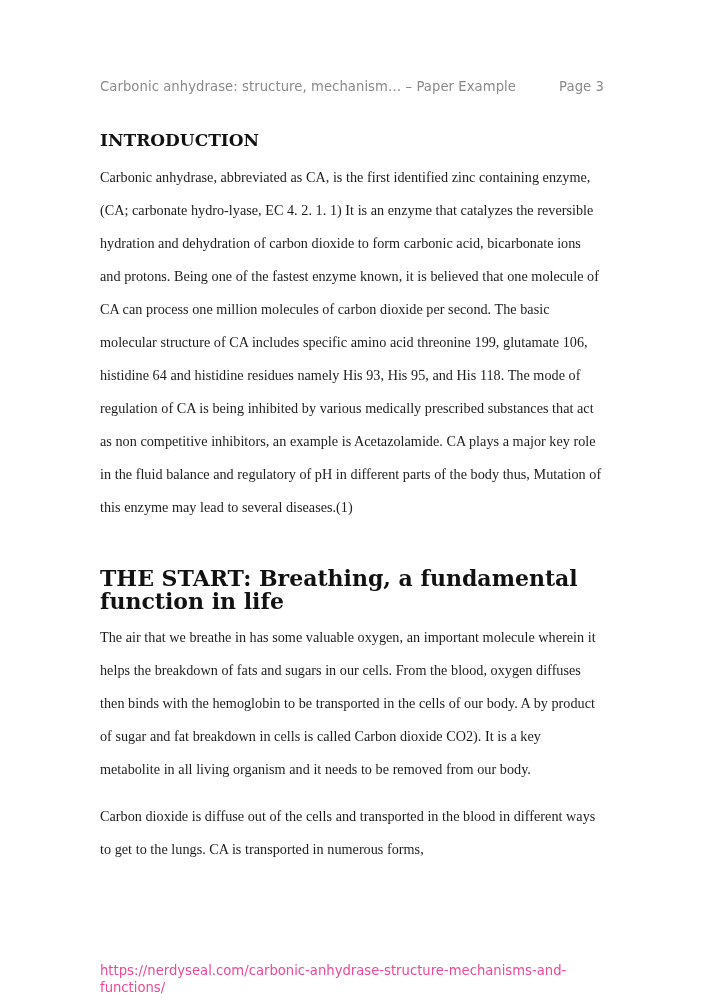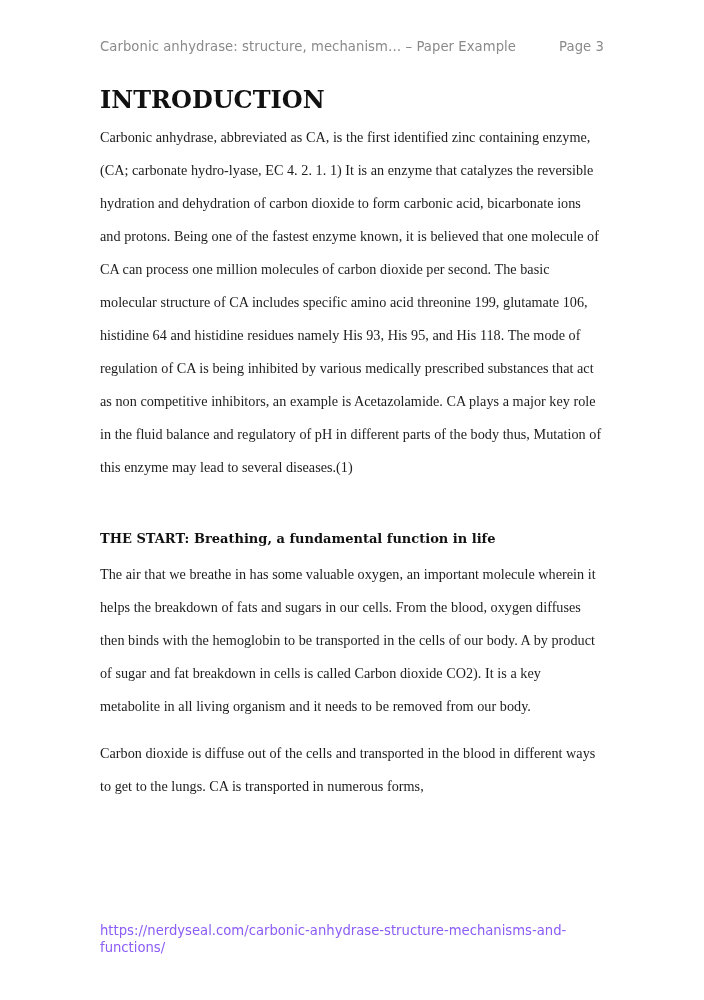"Carbonic anhydrase: structure," .running-header { margin-top: none -> 40px }
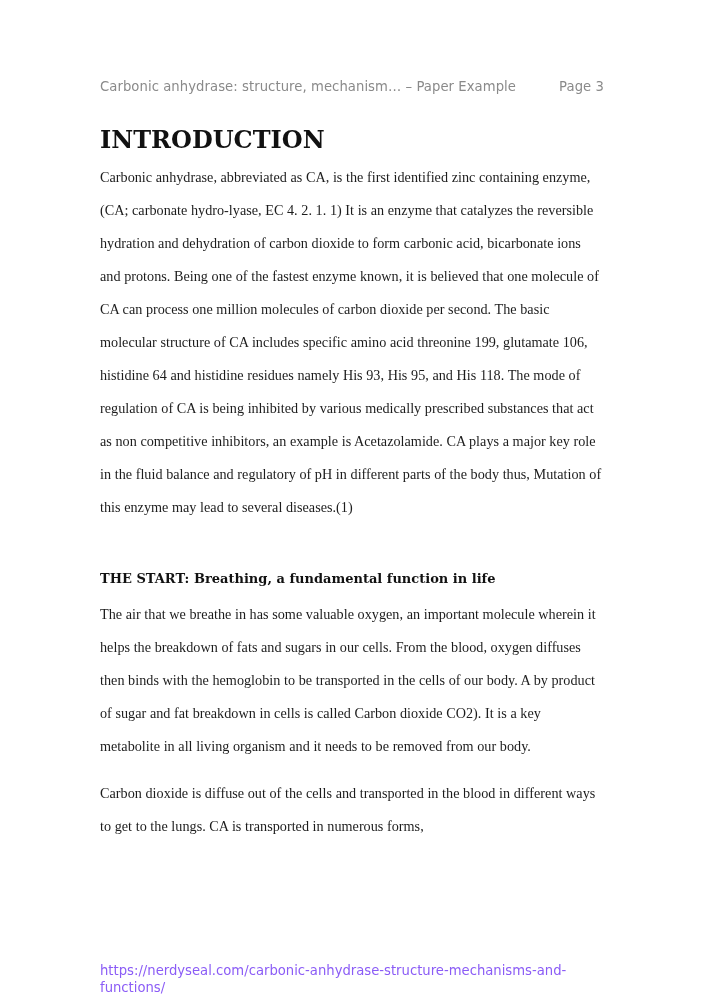"INTRODUCTION" h1.section-title { font-size: 24px -> 17px }
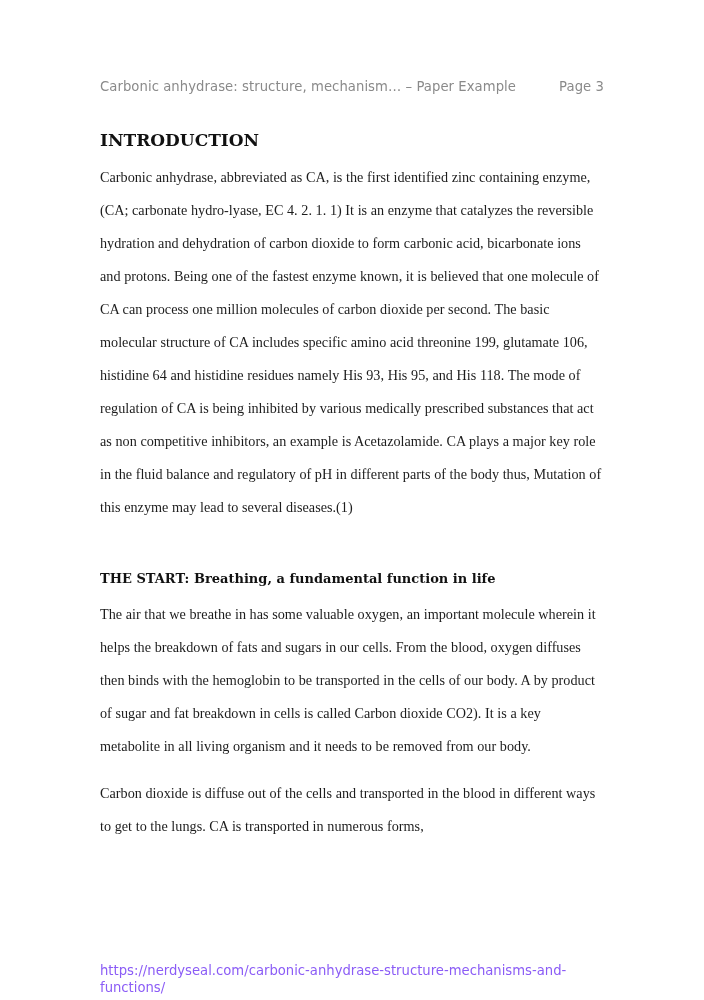"THE START: Breathing, a fundamental" h2.section-title { font-size: 13px -> 22px }
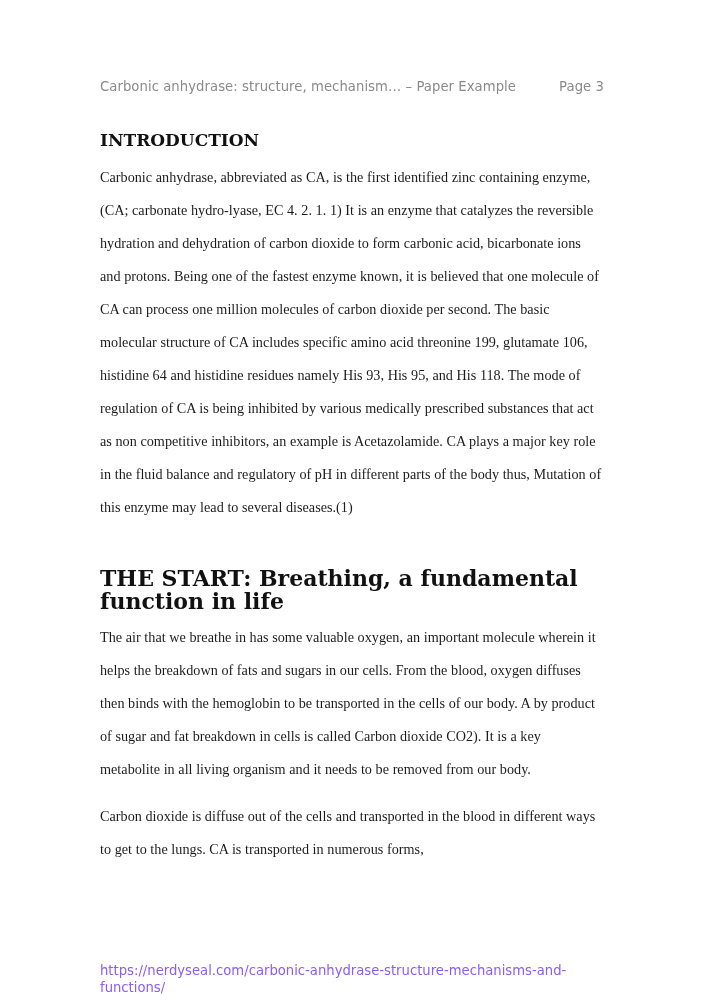"https://nerdyseal.com/carbonic-anhydrase" .source-url { color: #8b5cf6 -> #ec4899 }
